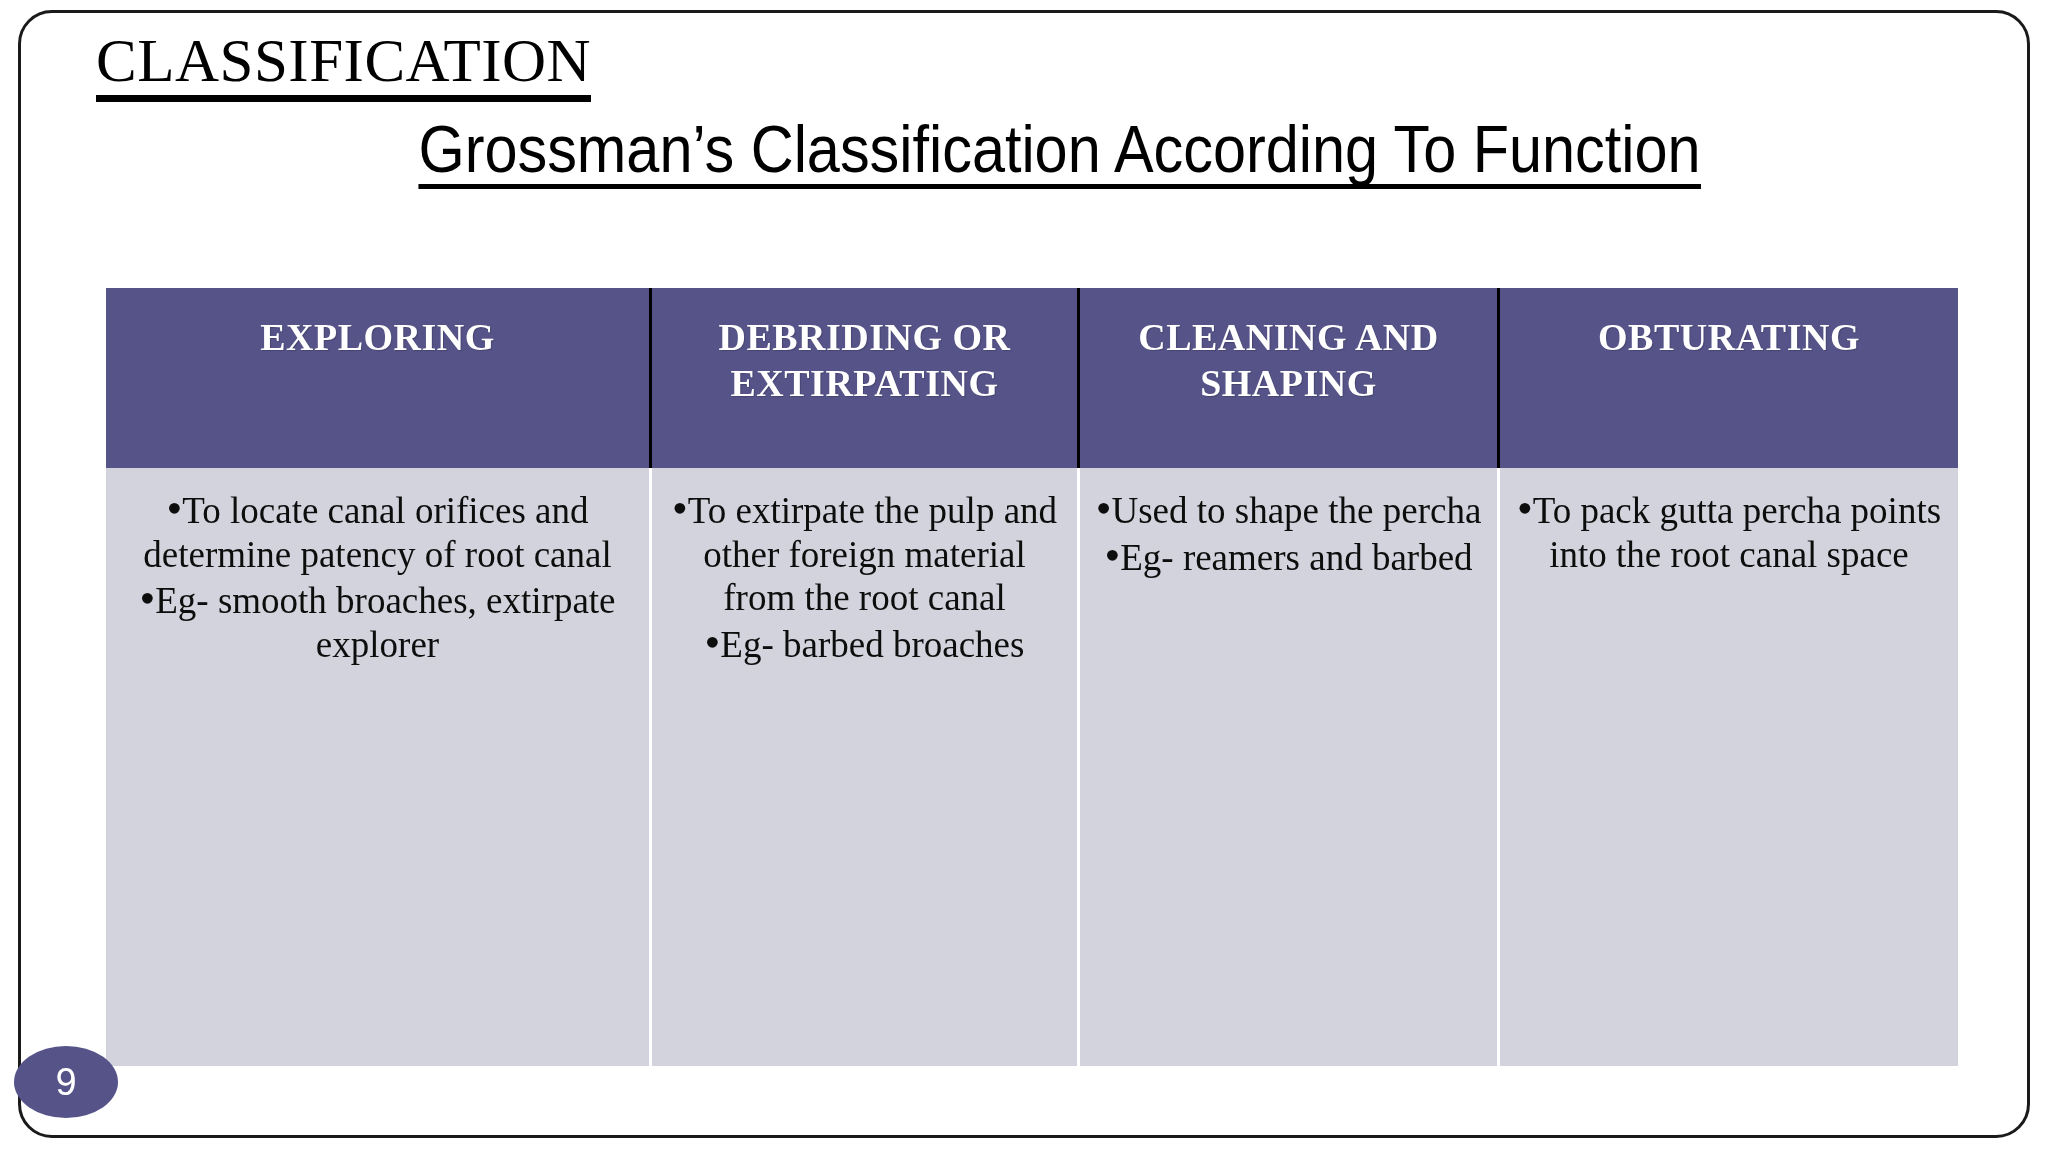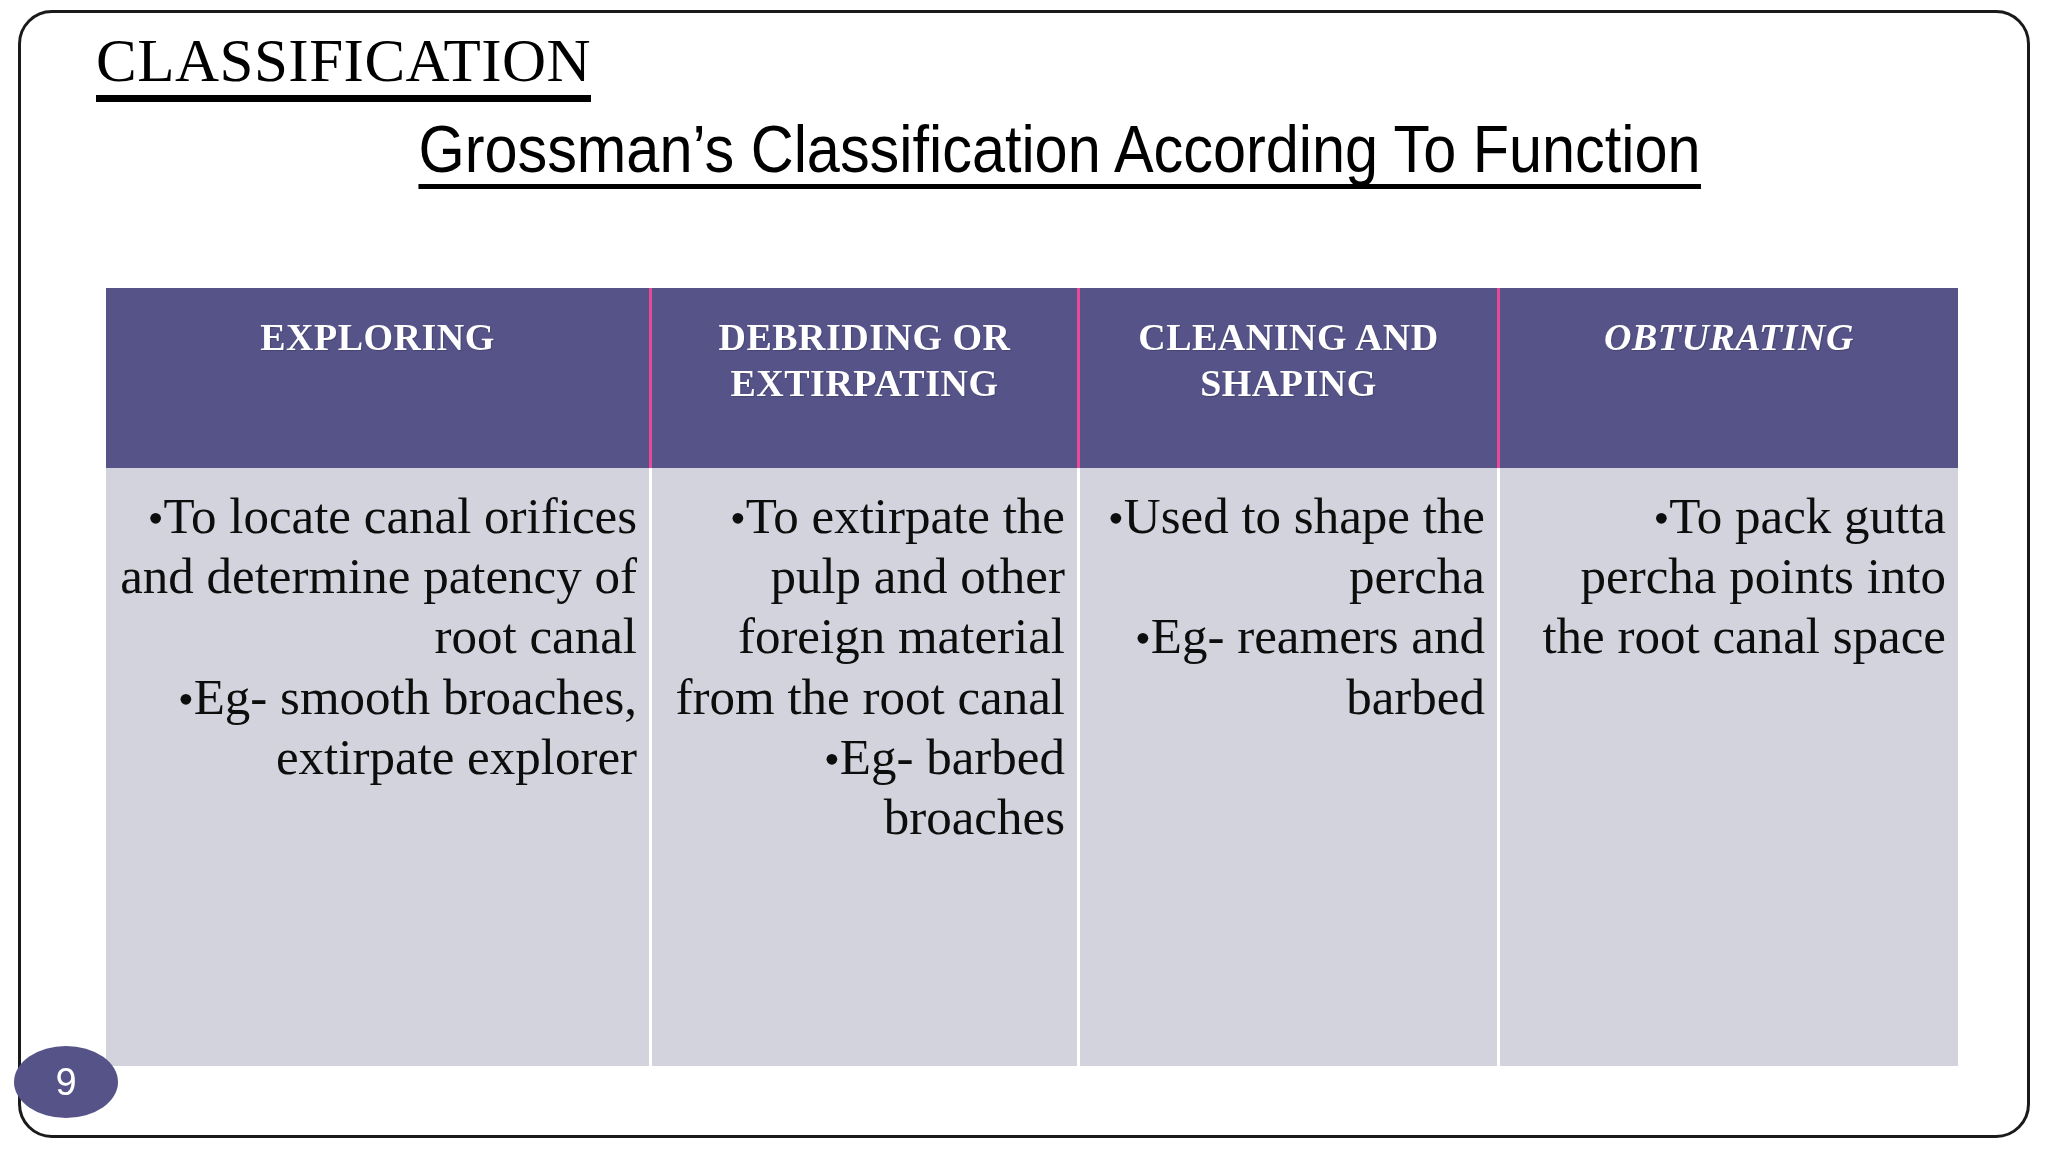"EXPLORING" .class-table th { border-right: 3px solid #ec4899 -> 3px solid #000000 }
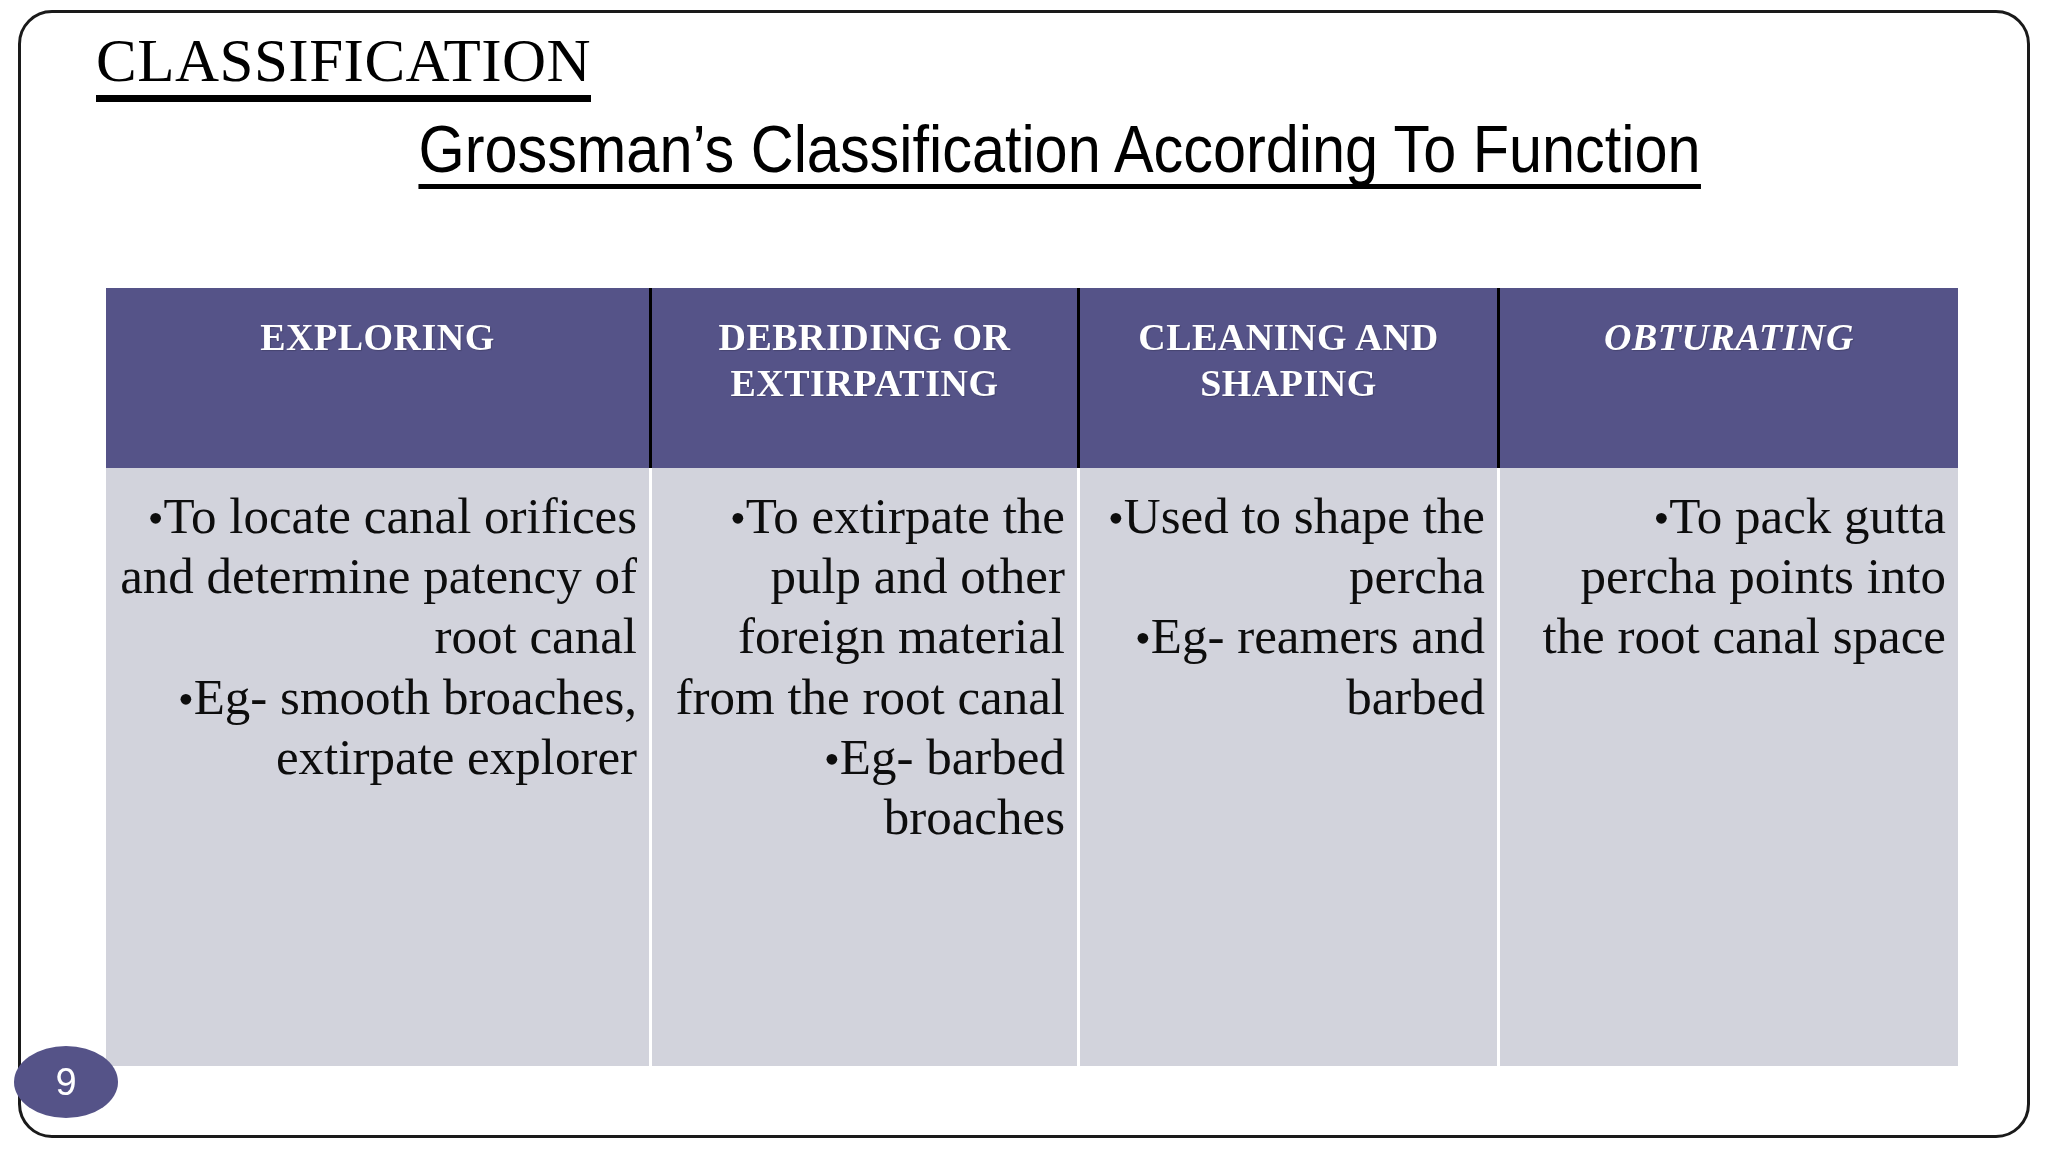"OBTURATING" .class-table th:last-child { font-style: italic -> none }
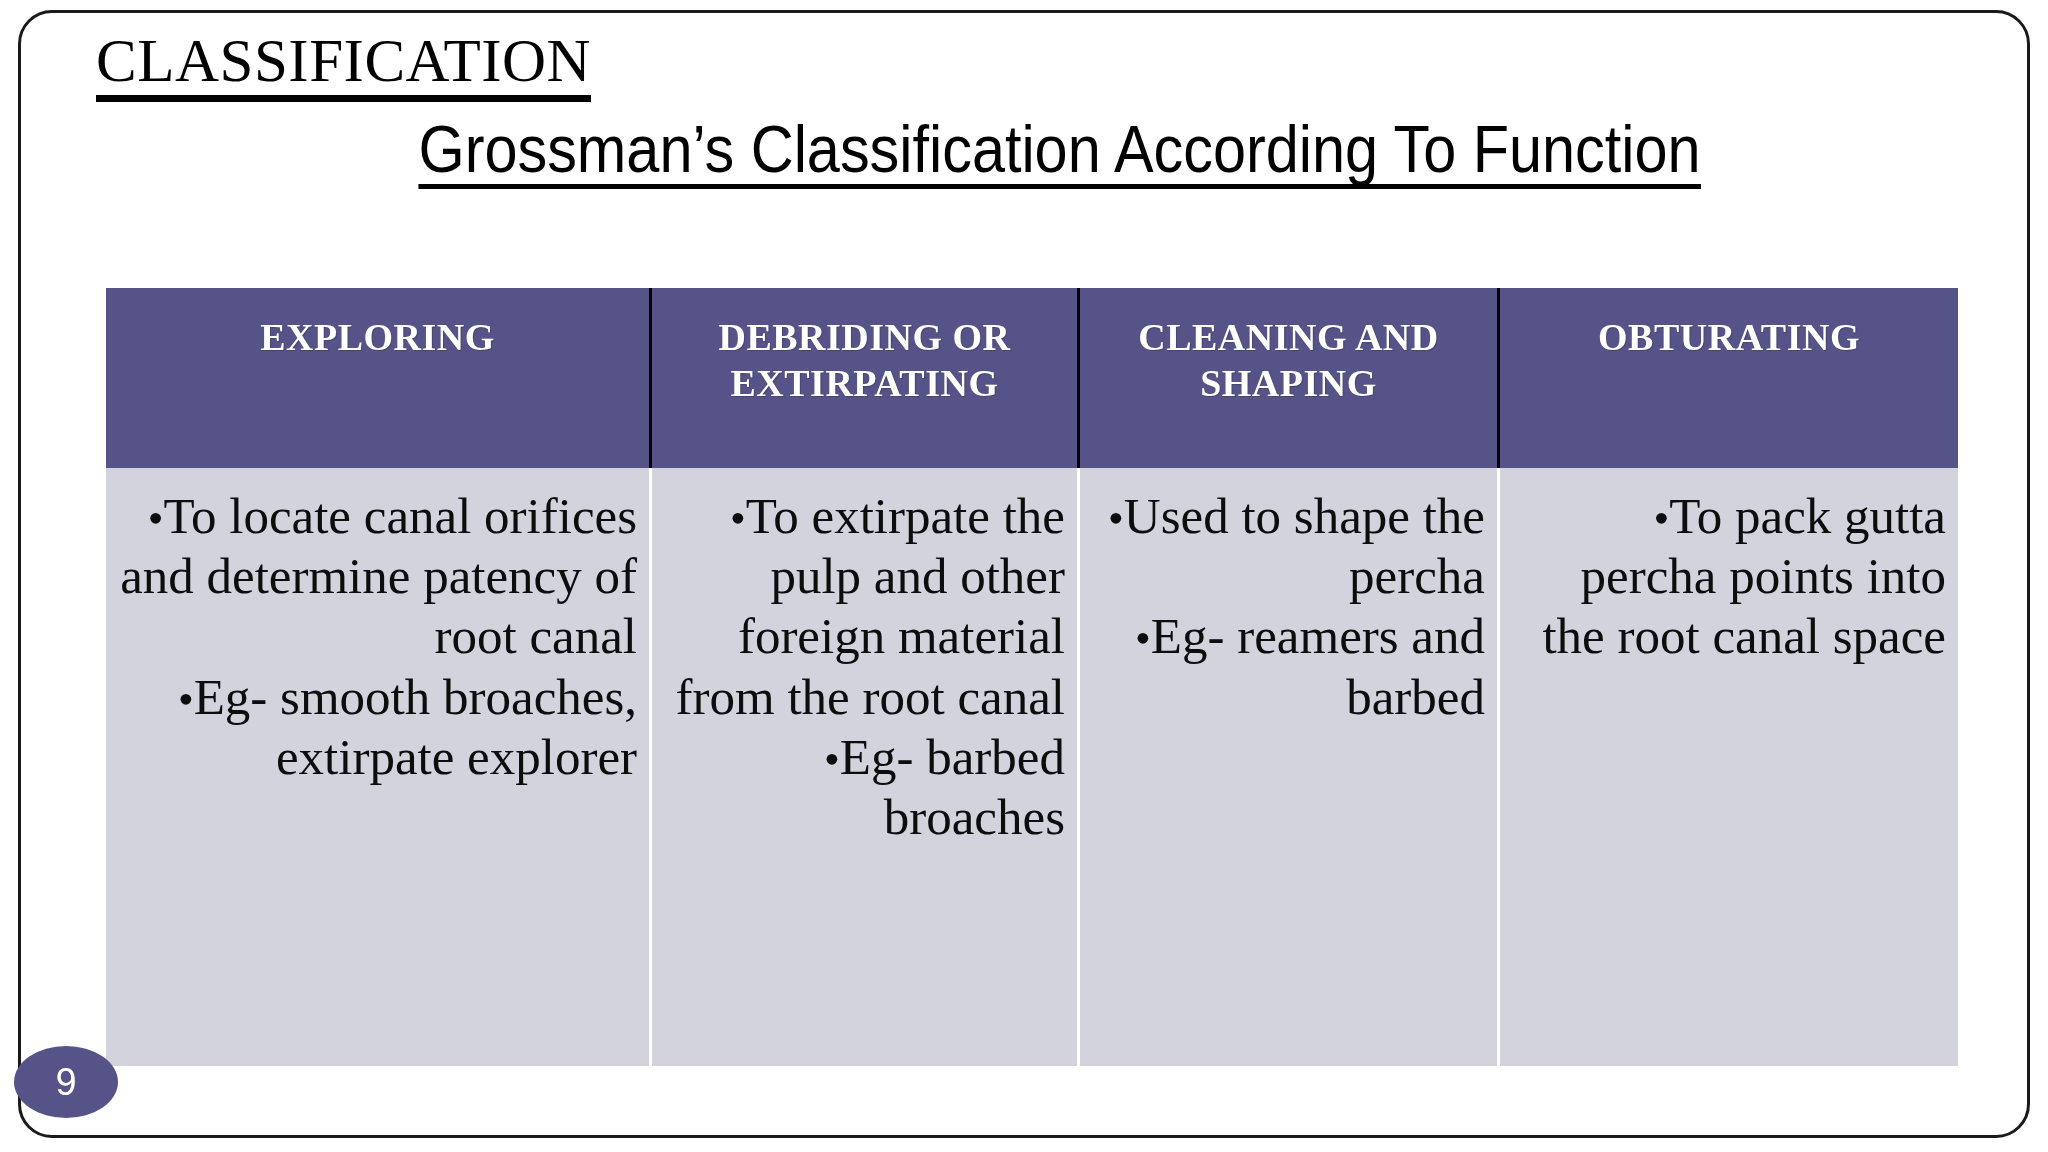"To locate canal orifices and" .class-table td { font-size: 51px -> 37px; text-align: right -> center }
